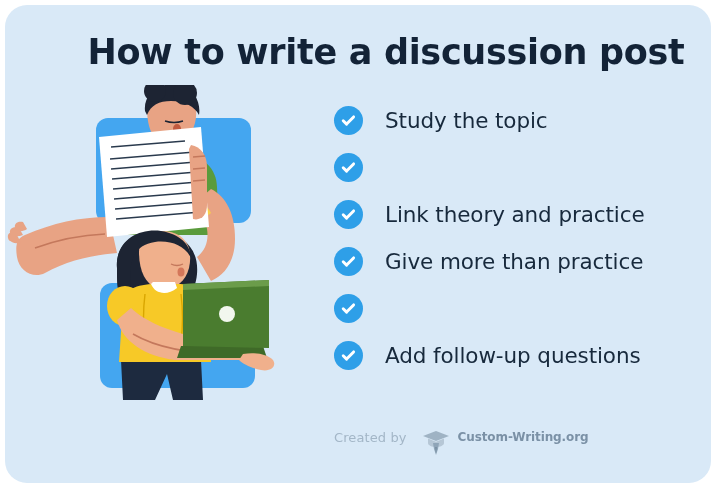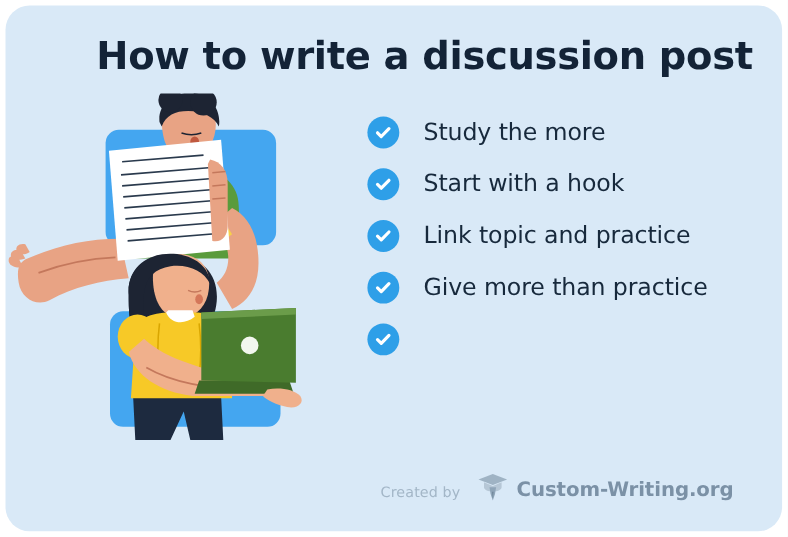"Study the more" span.row-label { text: more -> topic }
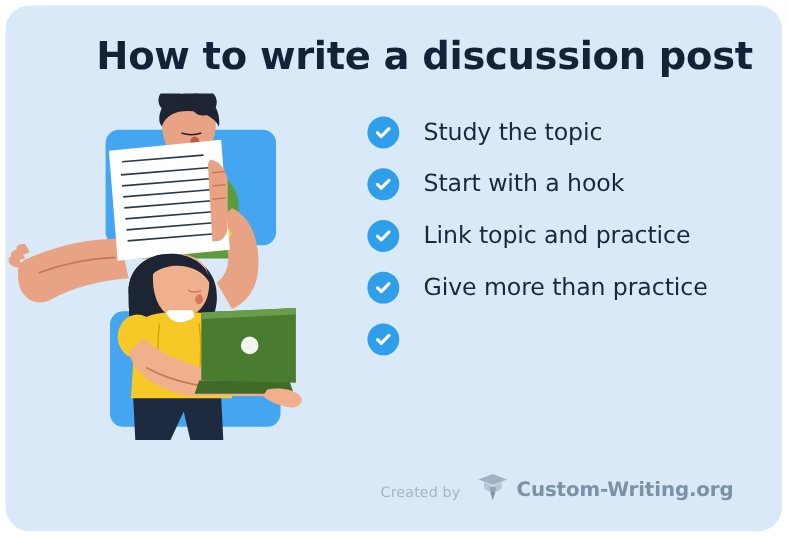"Start with a hook" span.row-label { html: <span>Start with a hook</span> -> none }
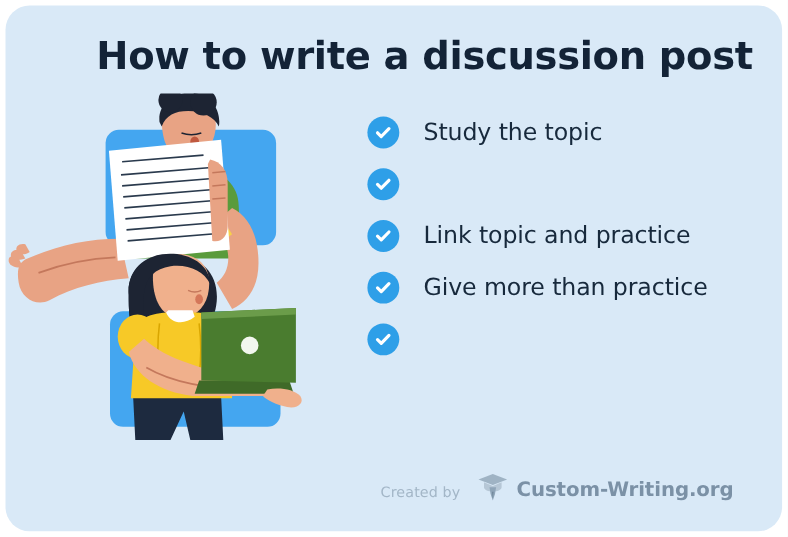"Link topic and practice" span.row-label { text: topic -> theory }
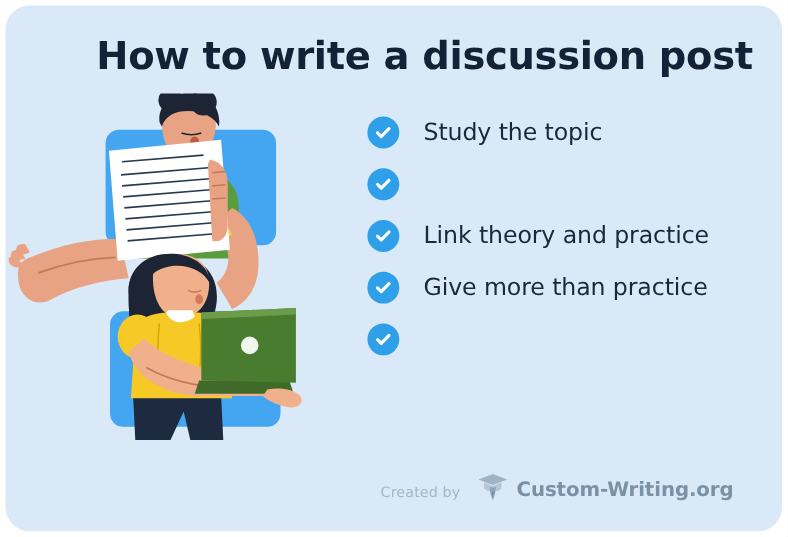"Add follow-up questions" div.row { html: none -> <div> <span> <svg> <path></path> </svg> </span> <span>Add follow-up questions</span> </div> }
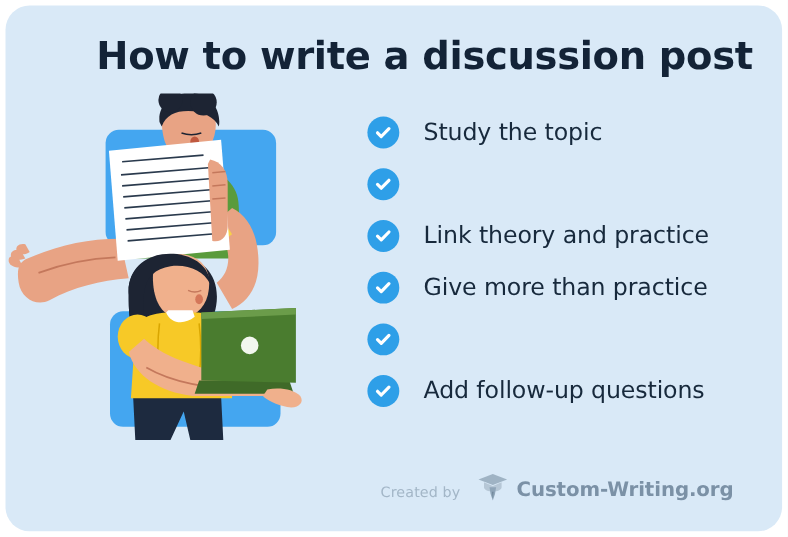"Created by" .footer { align-items: flex-end -> flex-start; margin-left: 12px -> none }
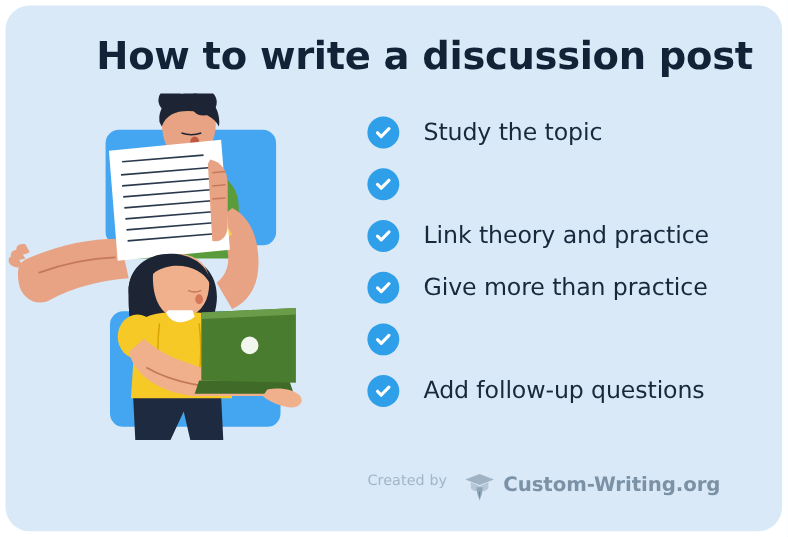"Custom-Writing.org" .footer-brand { font-size: 18px -> 12px }
